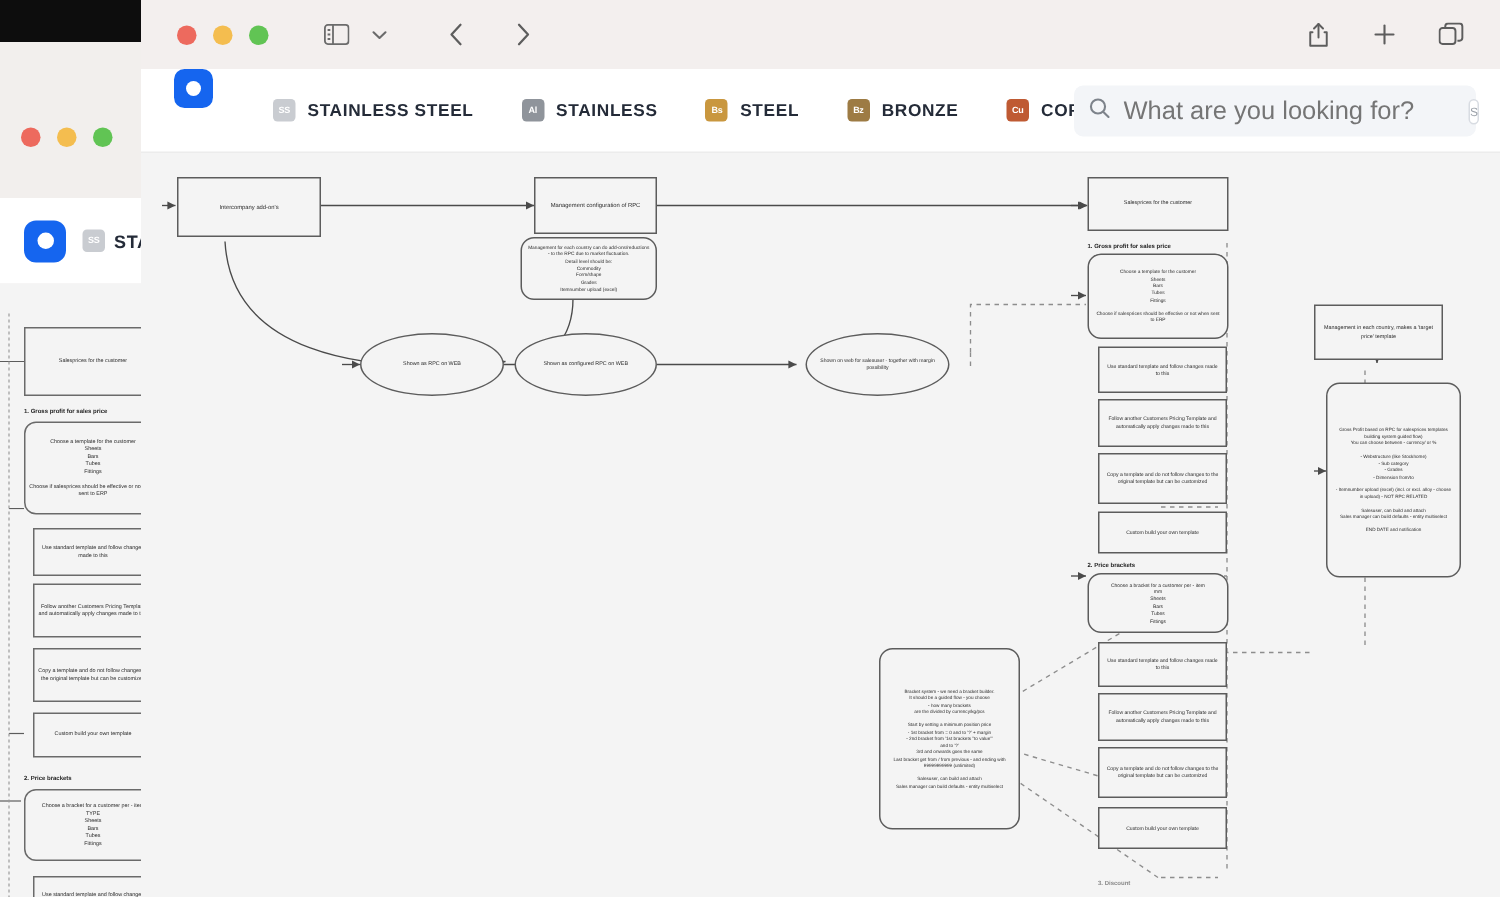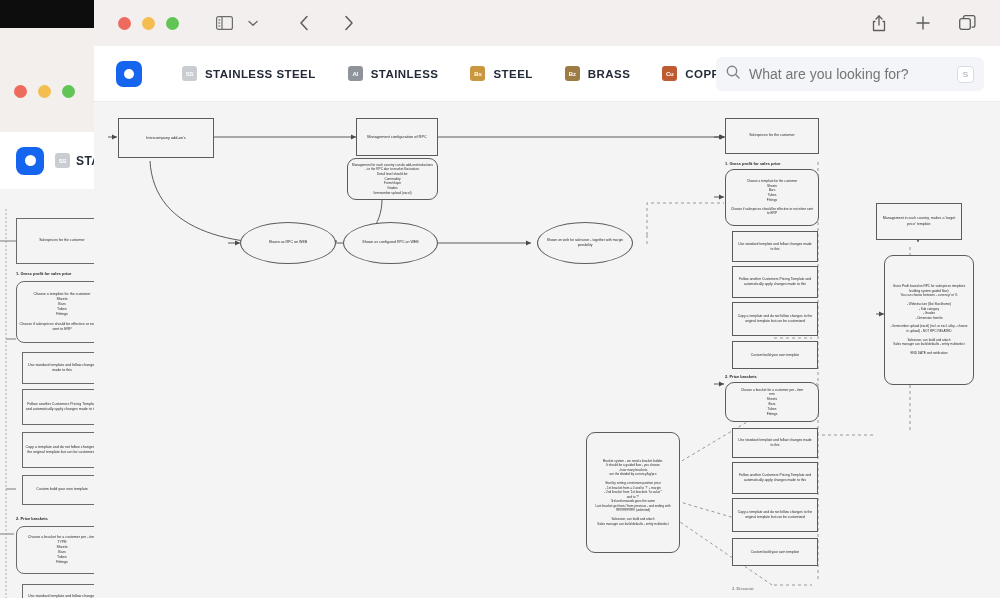"STAINLESS STEEL" .navbar { align-items: center -> none }
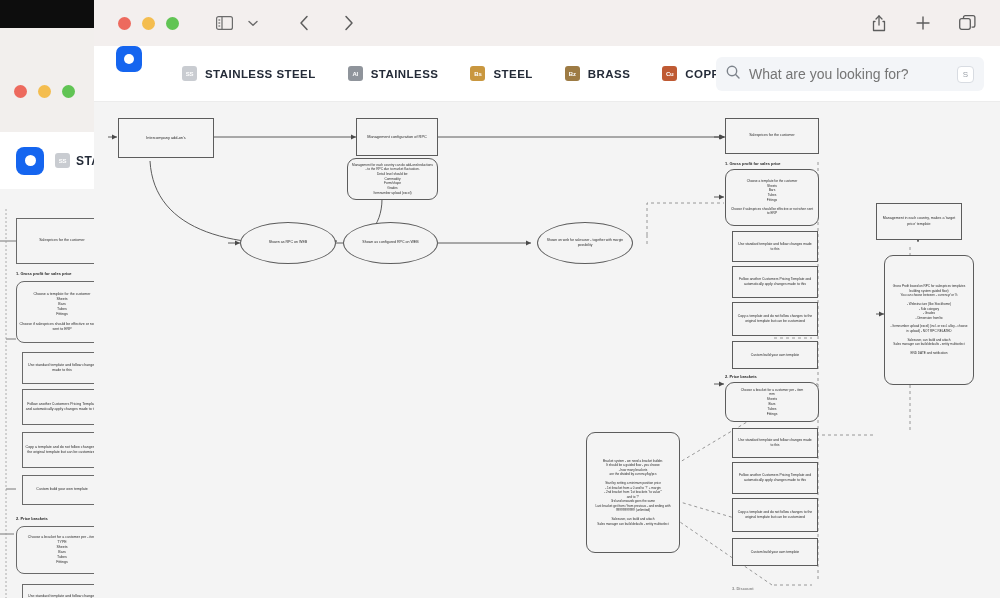"BRASS" span.mat-label { text: BRASS -> BRONZE }
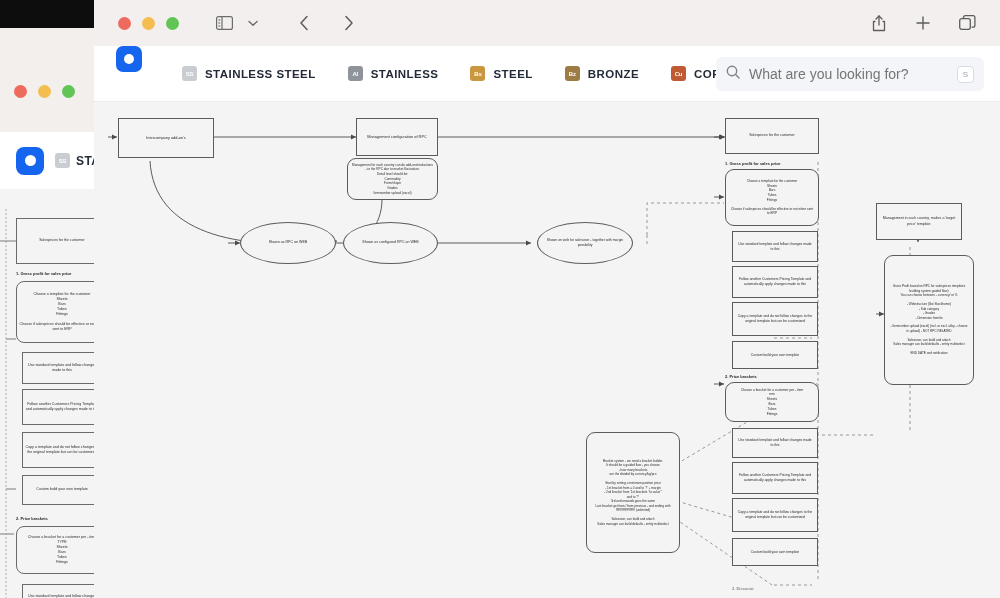"What are you looking for?" .search-input { font-size: 14px -> 17px }
